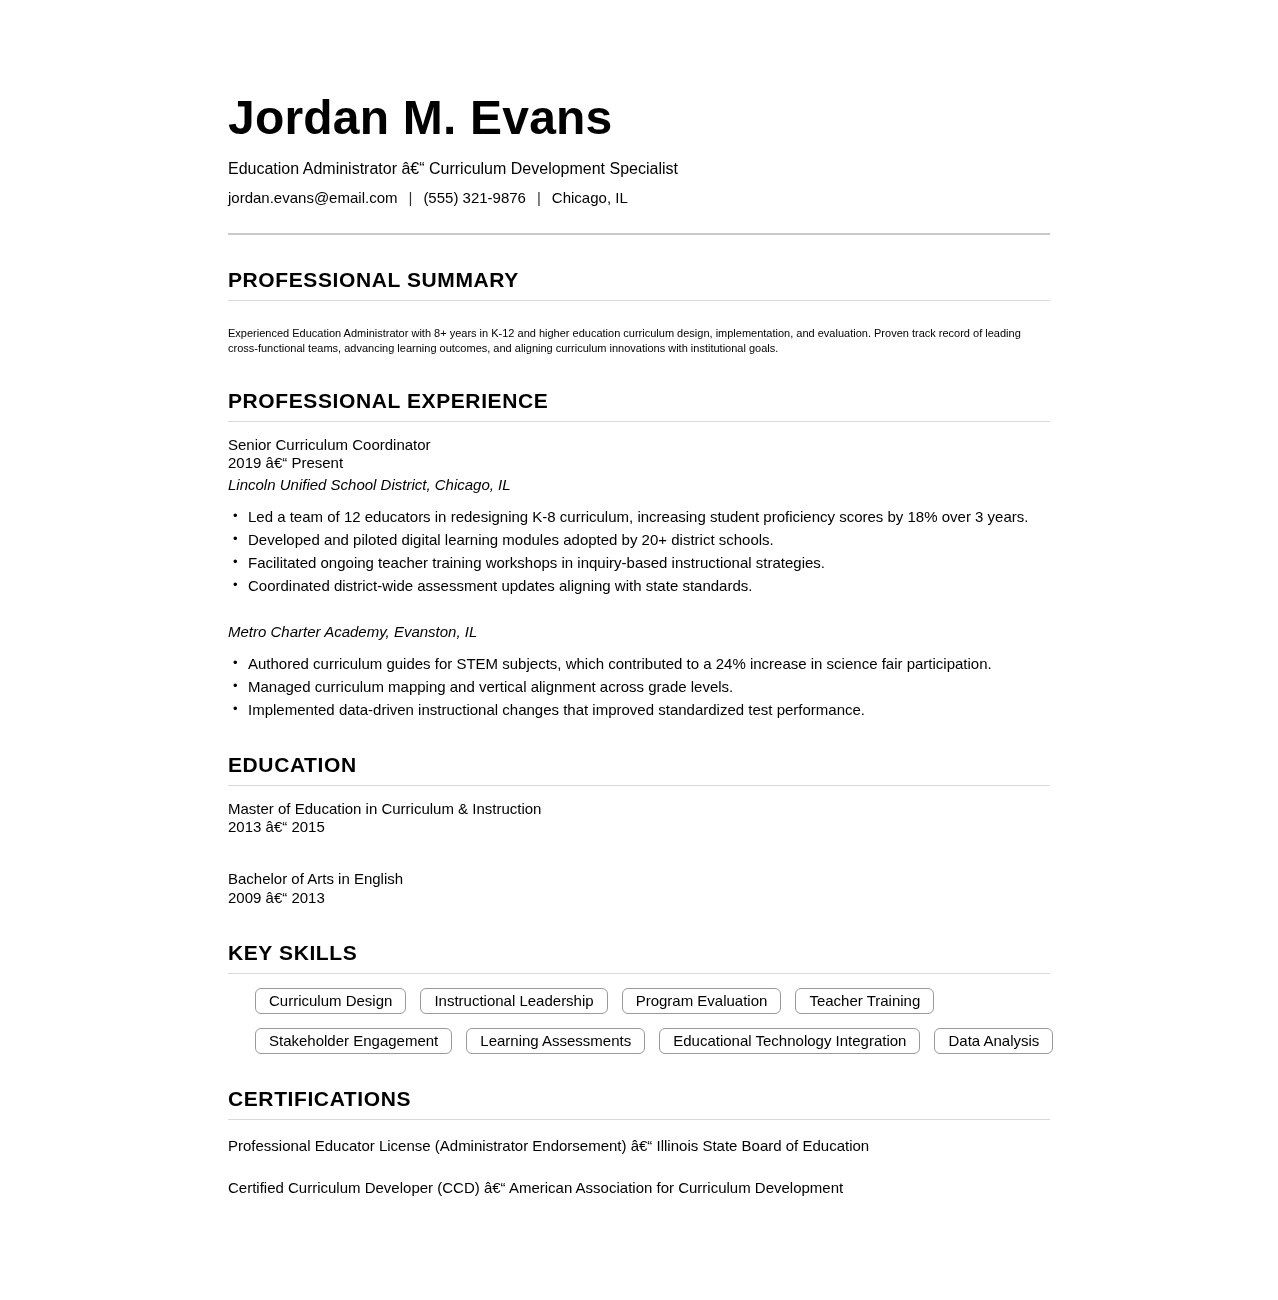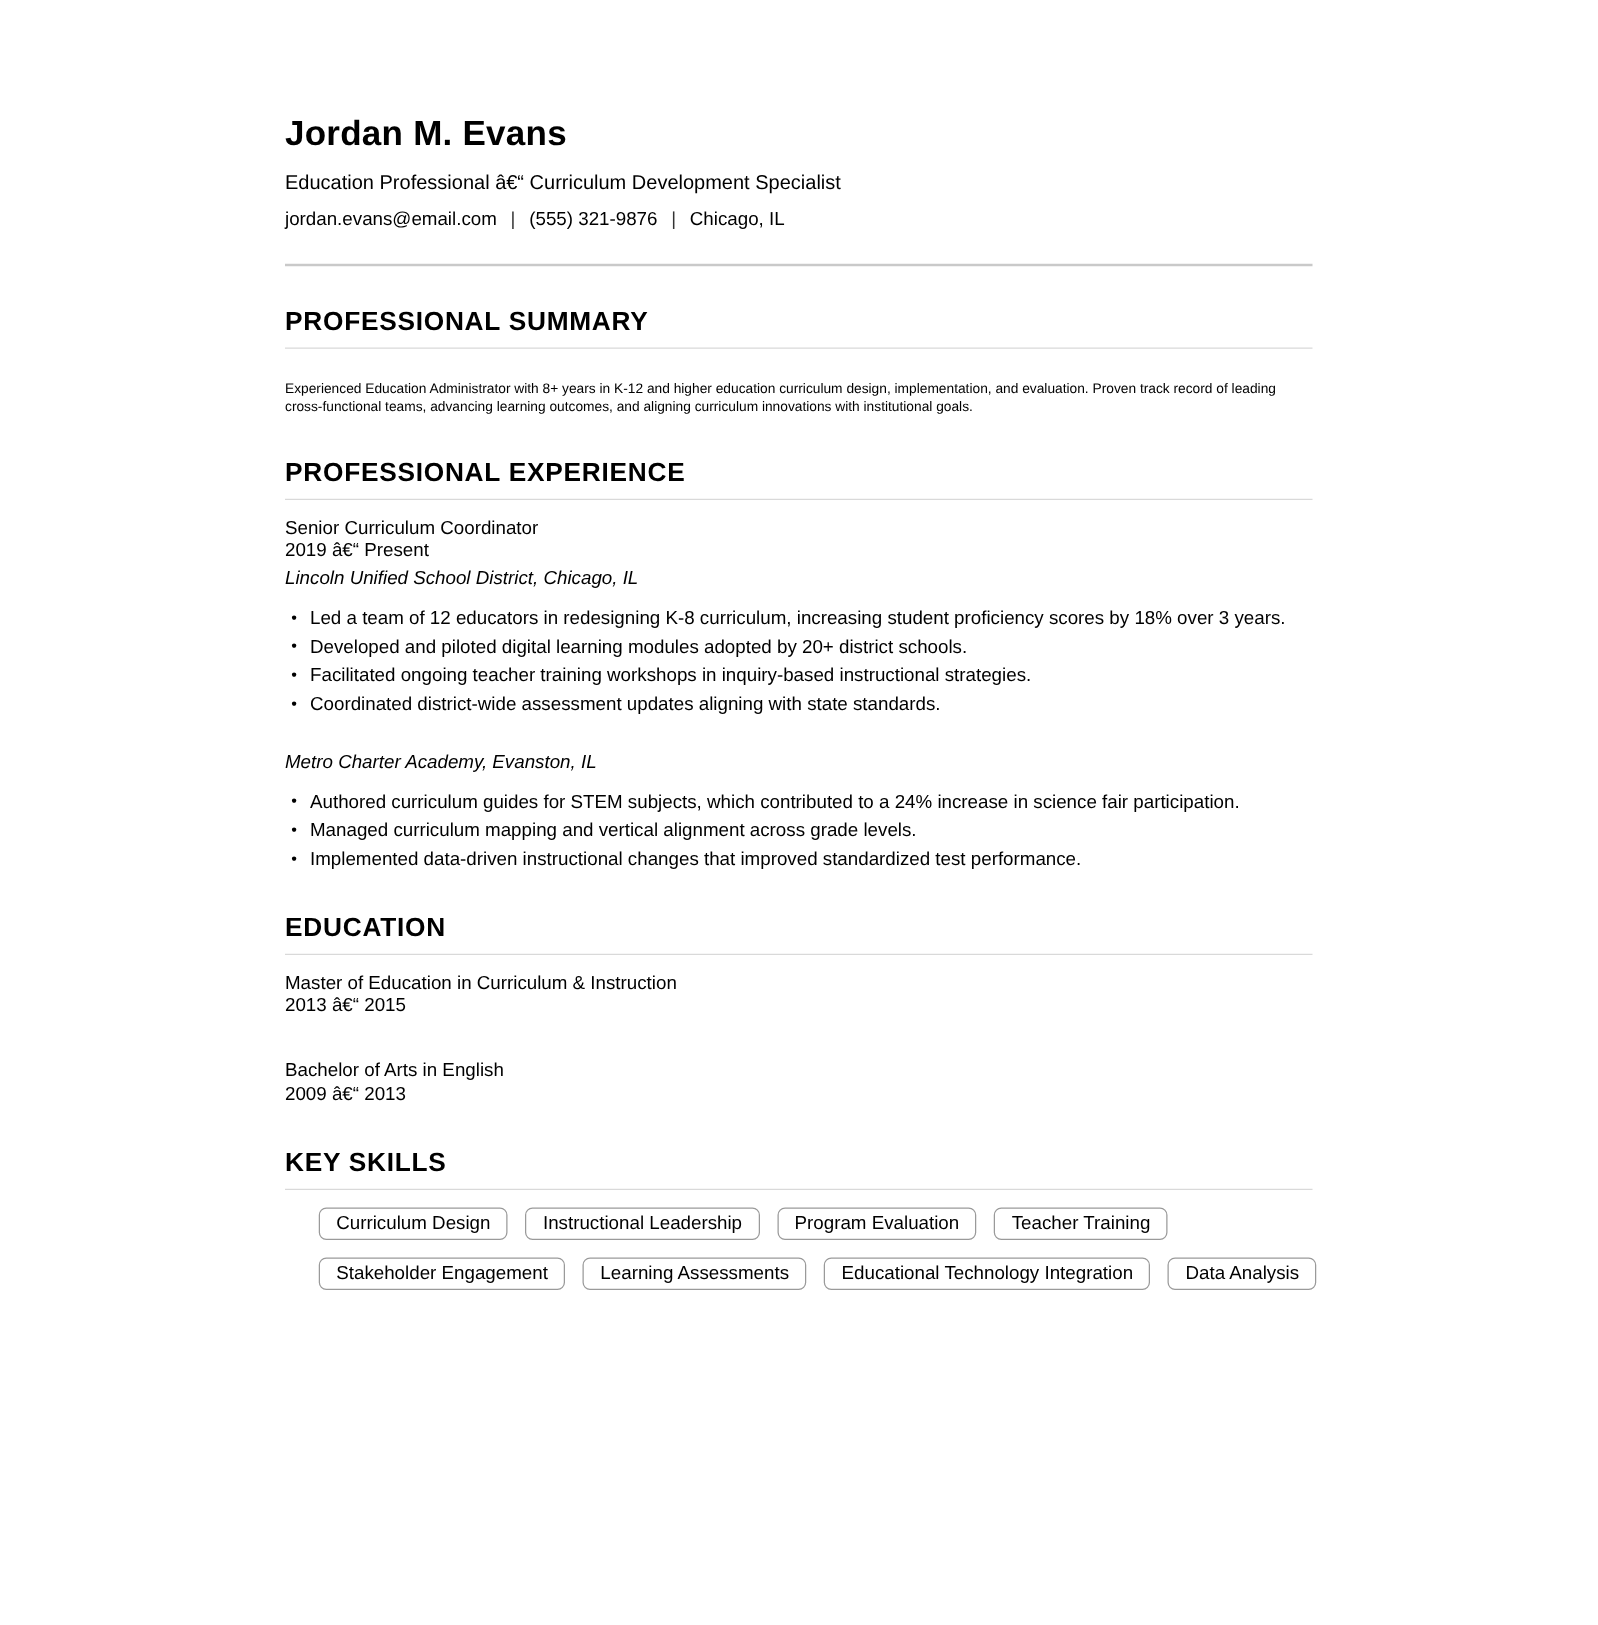"Jordan M. Evans" h1.name { font-size: 28px -> 48px }
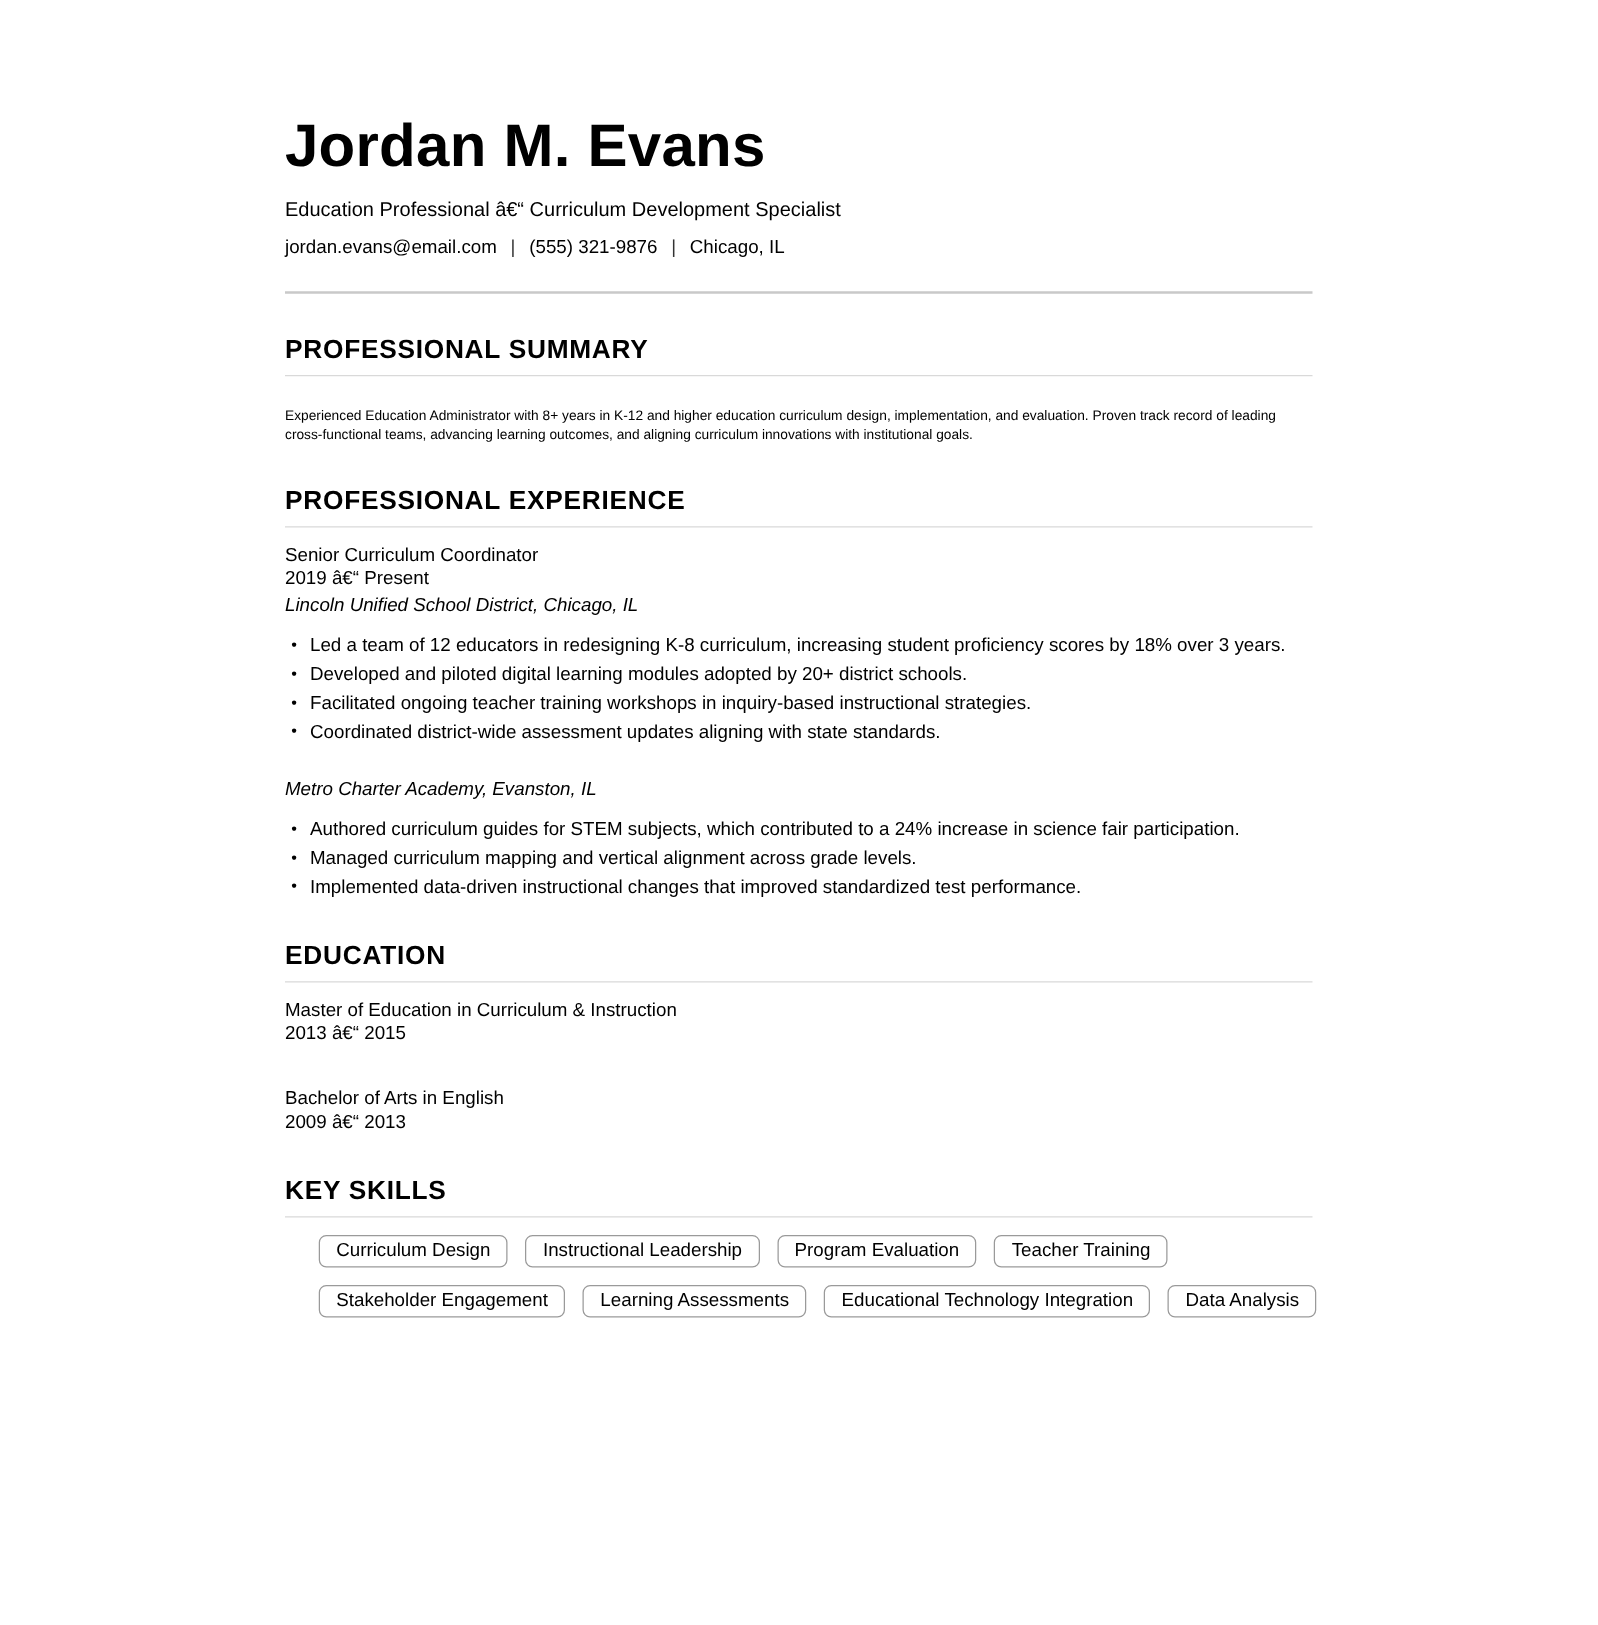"Education Professional â€“ Curriculum" p.subtitle { text: Professional -> Administrator }
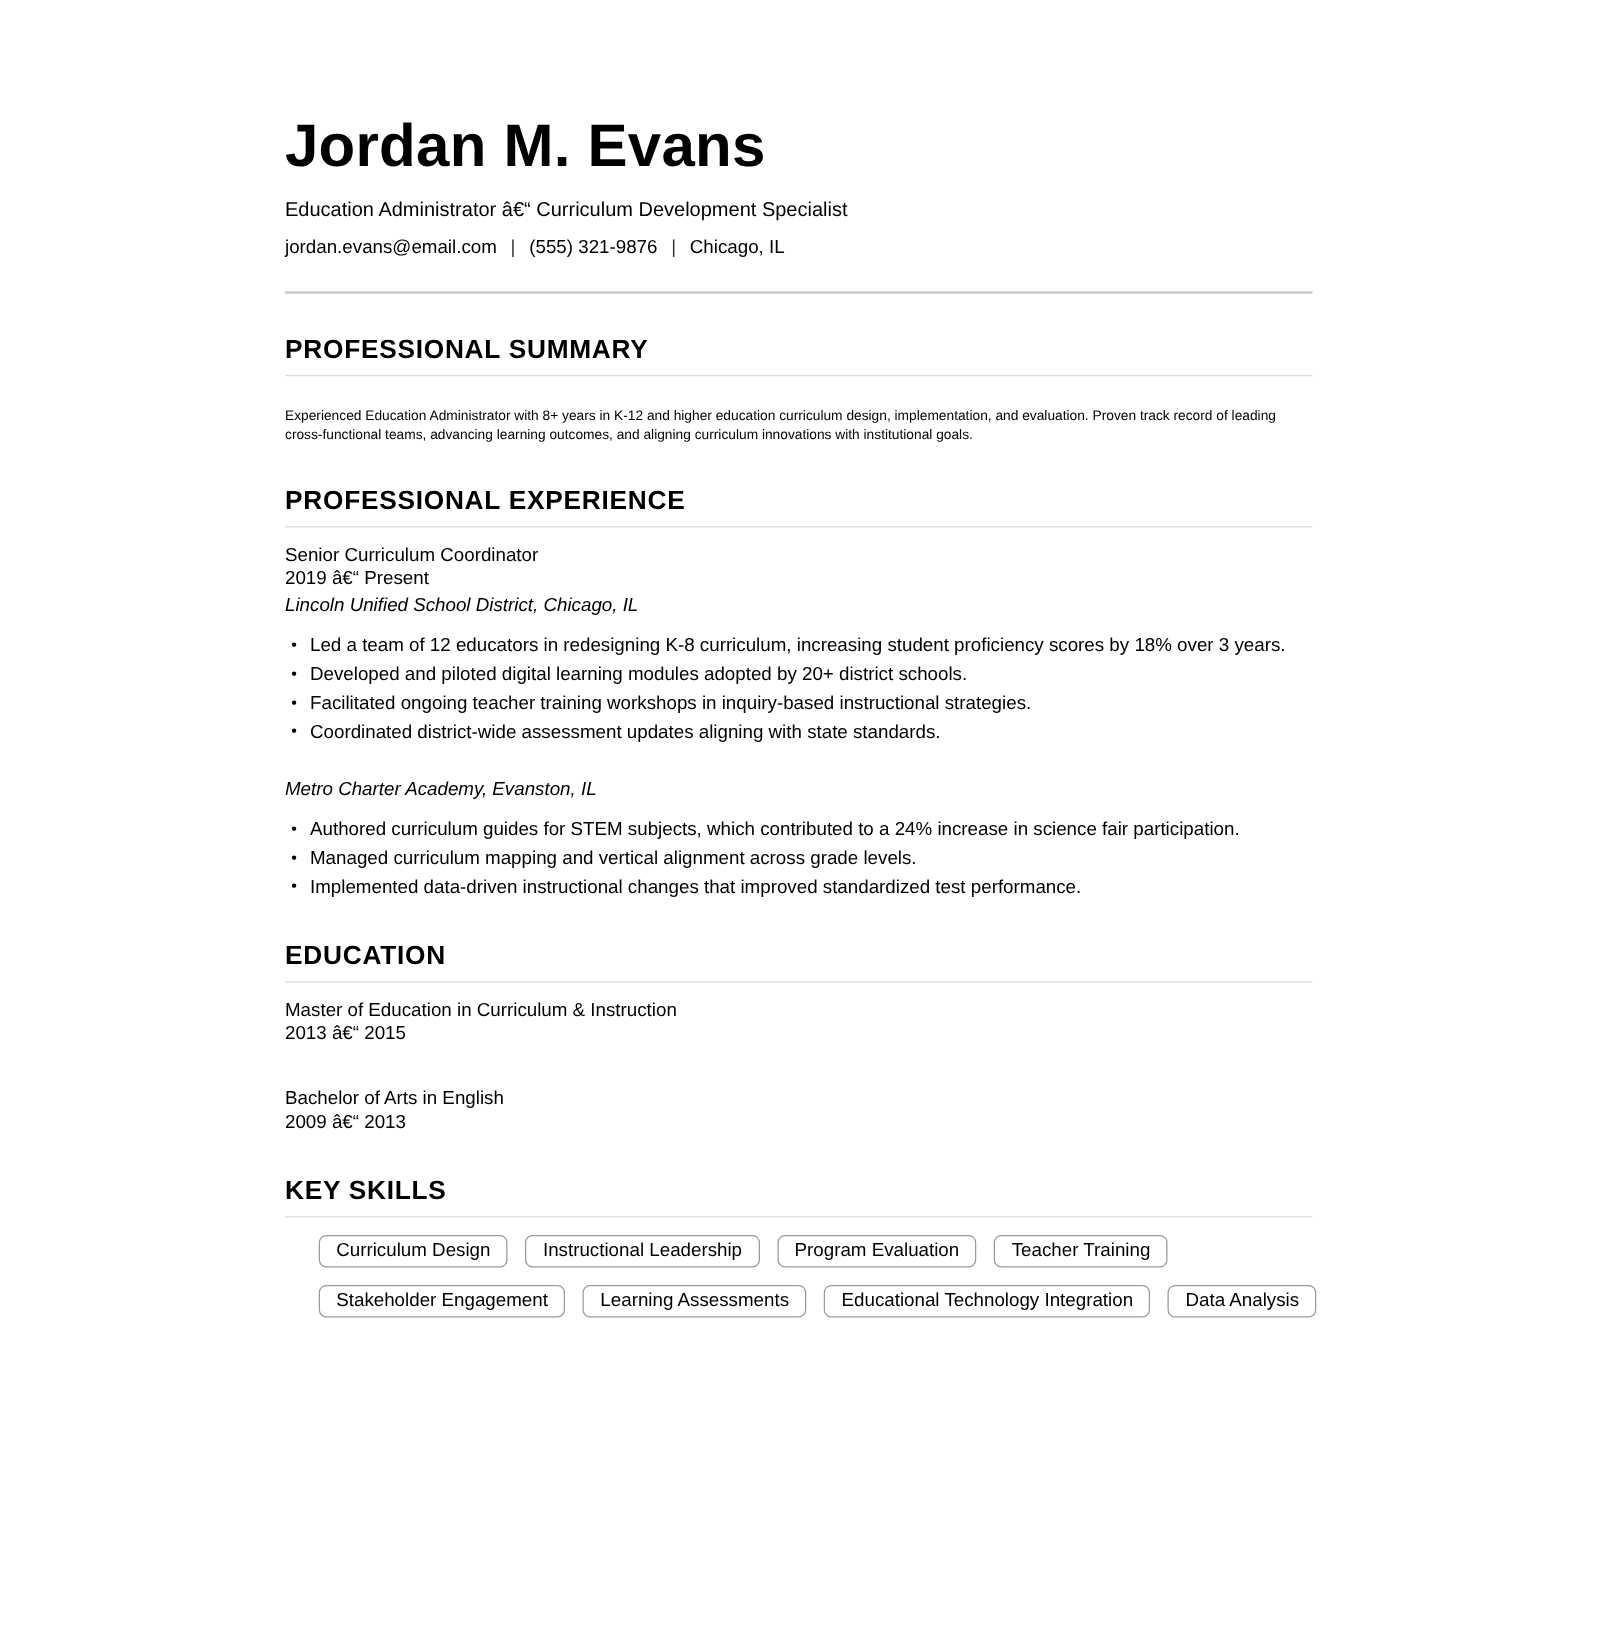"CERTIFICATIONS" section { html: none -> <section> <h2>CERTIFICATIONS</h2> <p>Professional Educator License (Administrator Endorsement) â€“ Illinois State Board of Education</p> <p>Certified Curriculum Developer (CCD) â€“ American Association for Curriculum Development</p> </section> }
